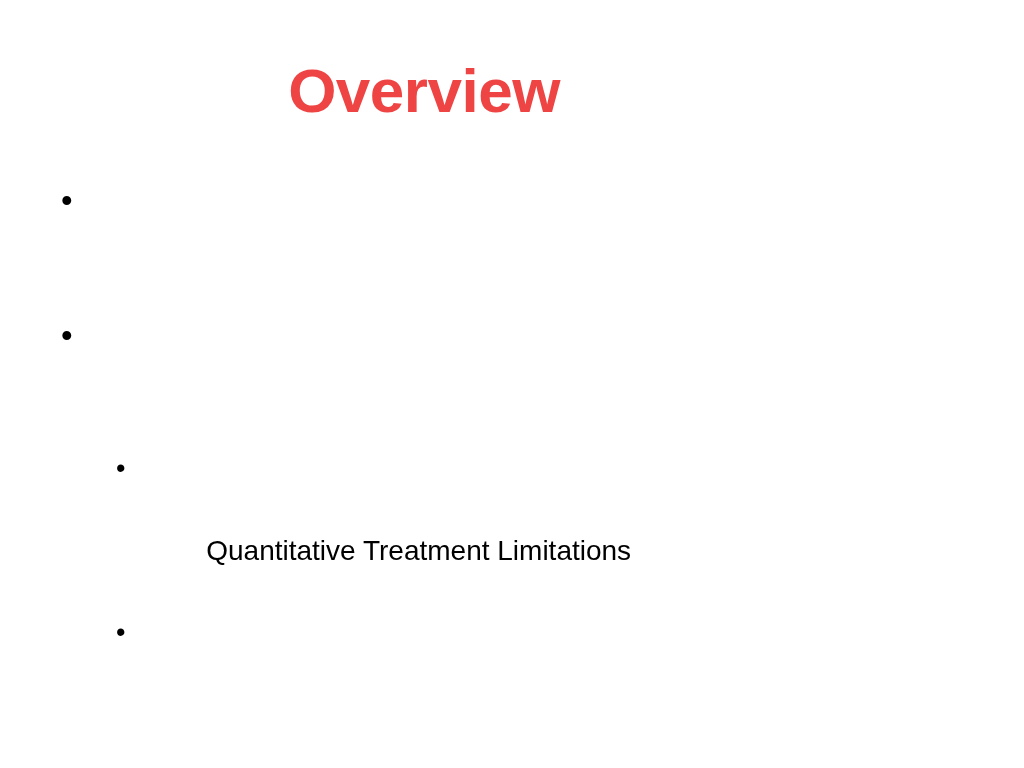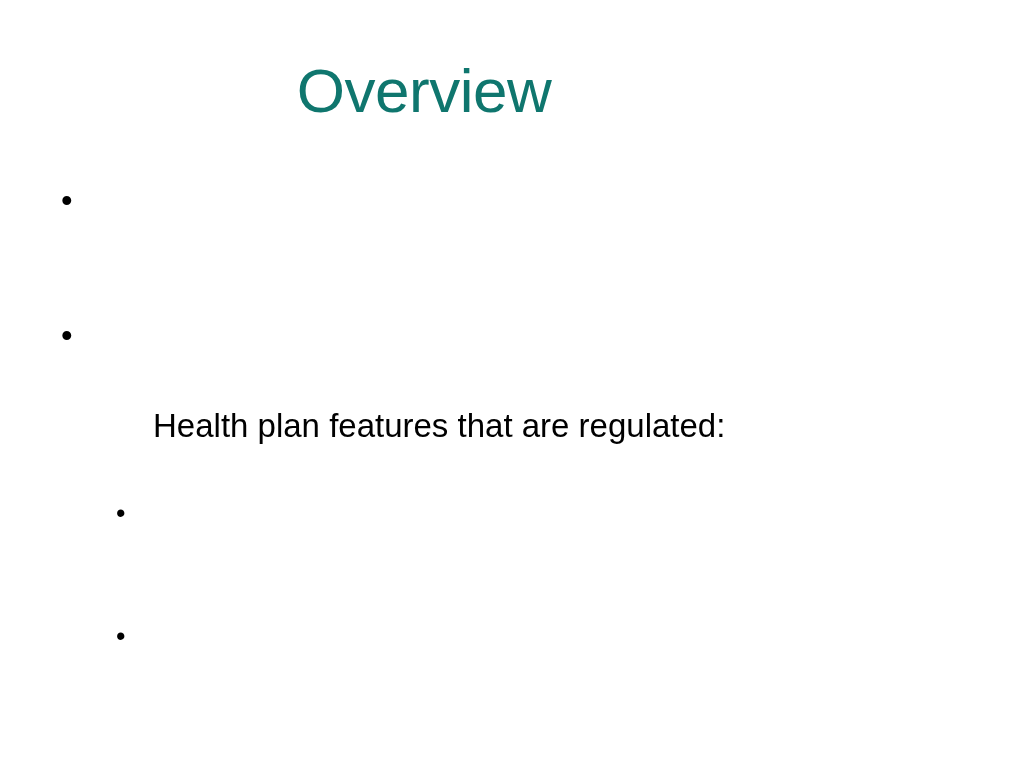"Overview" .slide-title { color: #0f766e -> #ef4444; font-weight: normal -> bold }
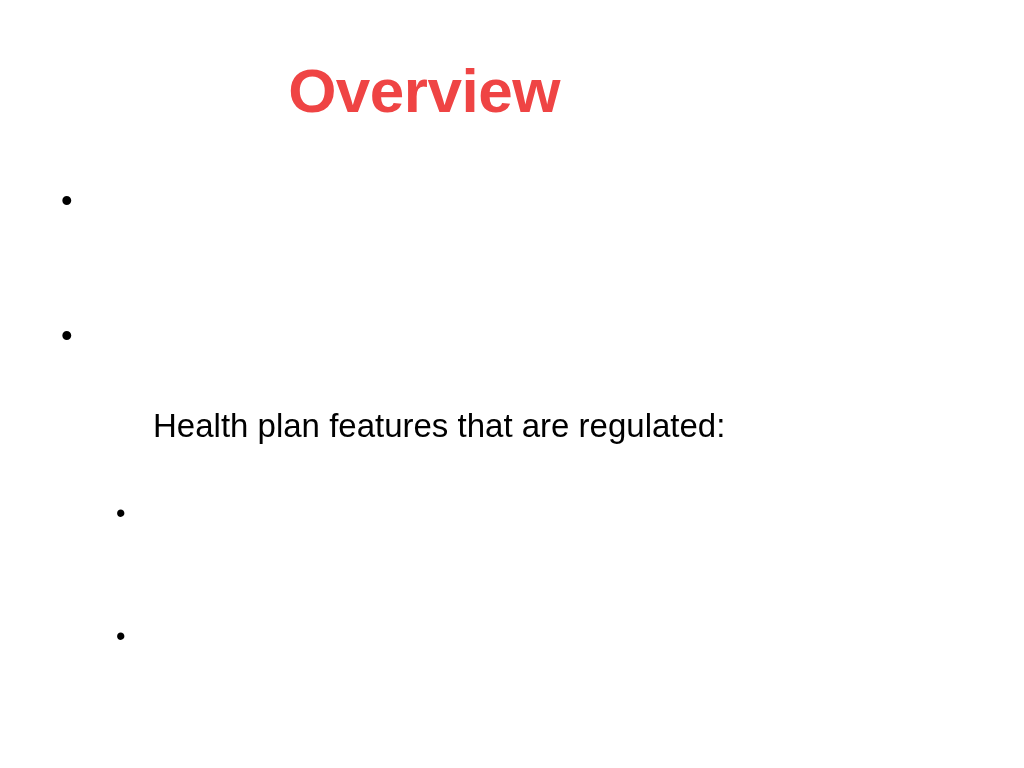"Health plan features that are" span { html: <span>Health plan features that are regulated:</span> -> none }
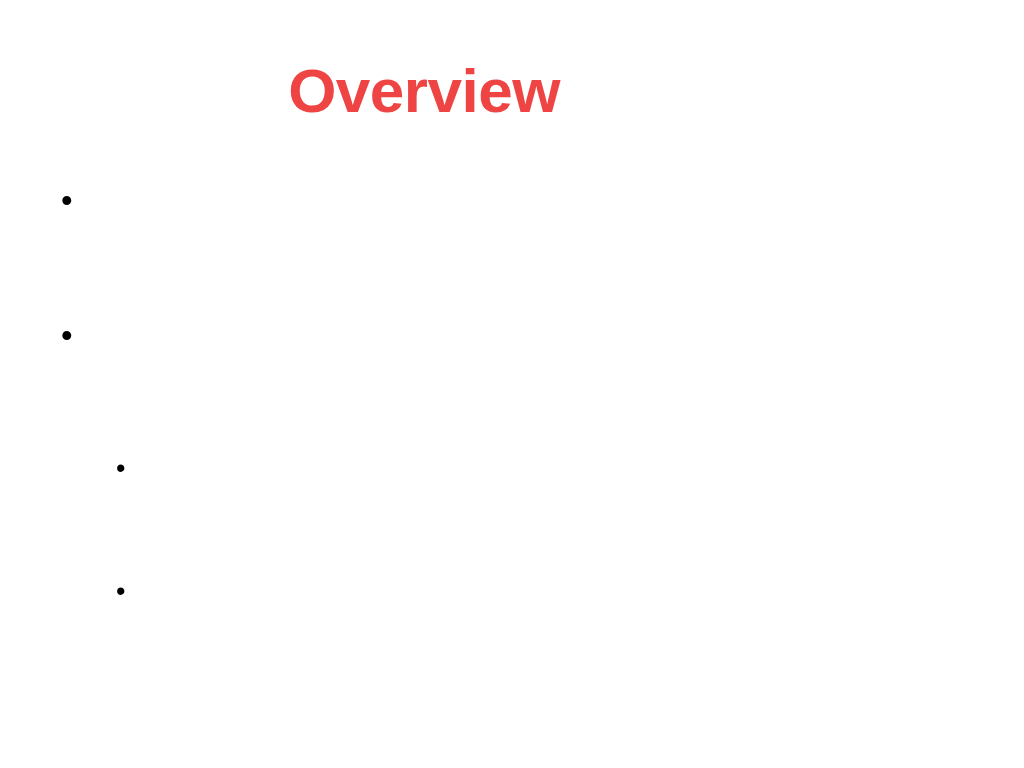"Quantitative Treatment Limitations" span { html: none -> <span>Quantitative Treatment Limitations</span> }
